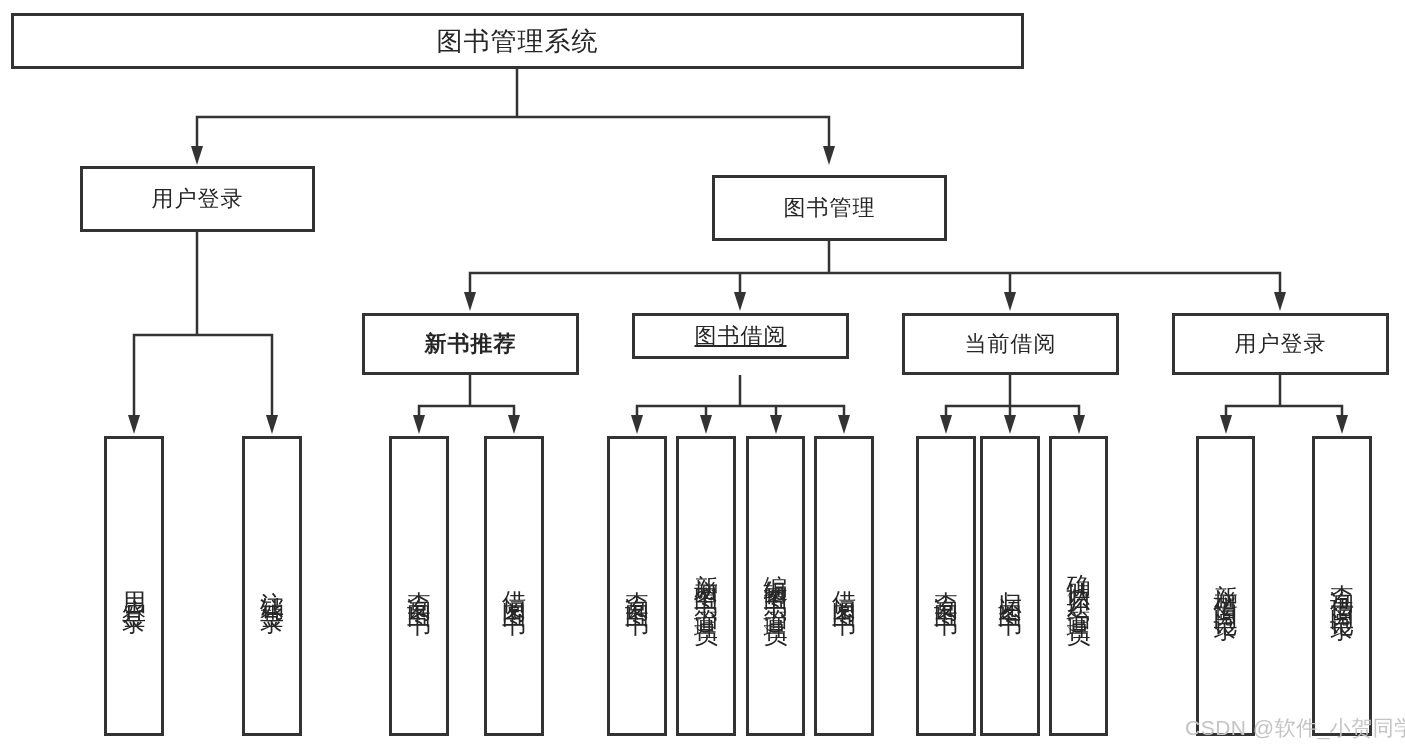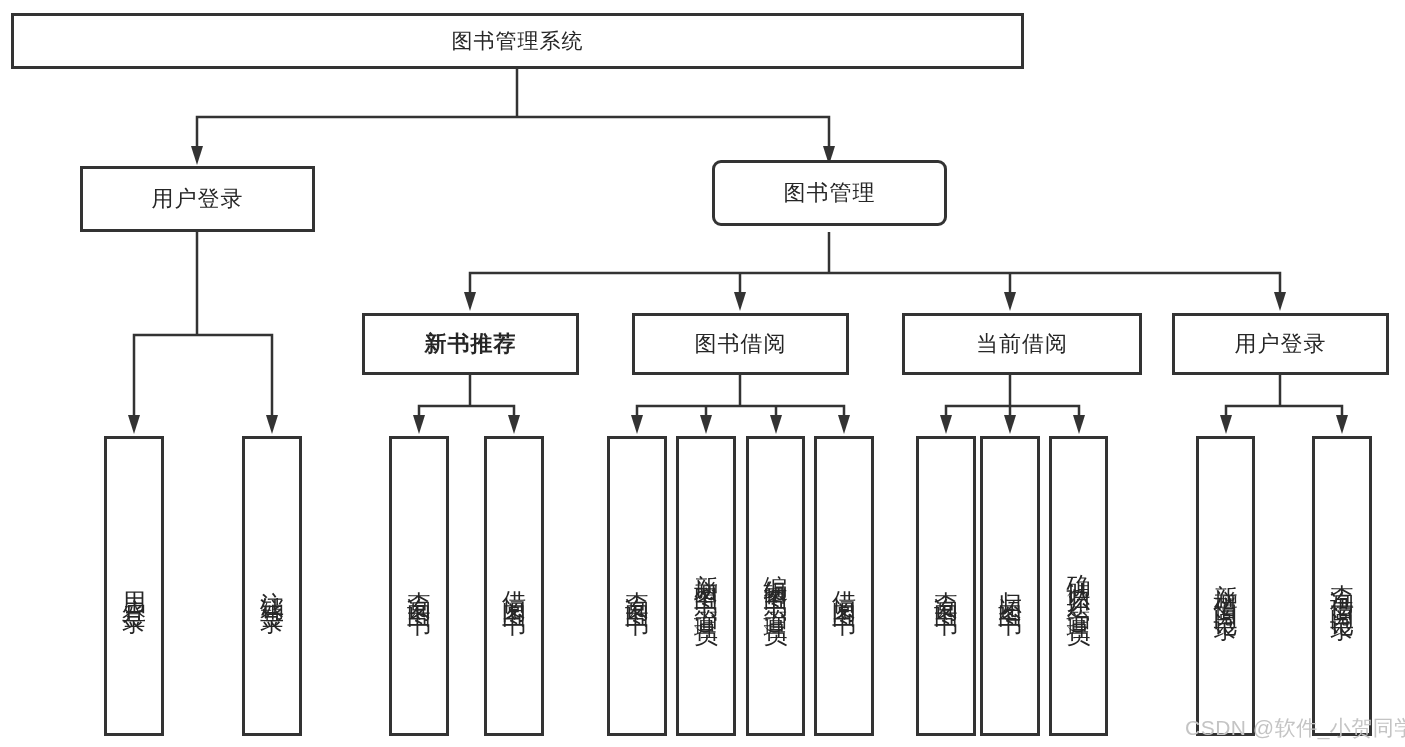"图书管理系统" .root-node { font-size: 21px -> 26px }
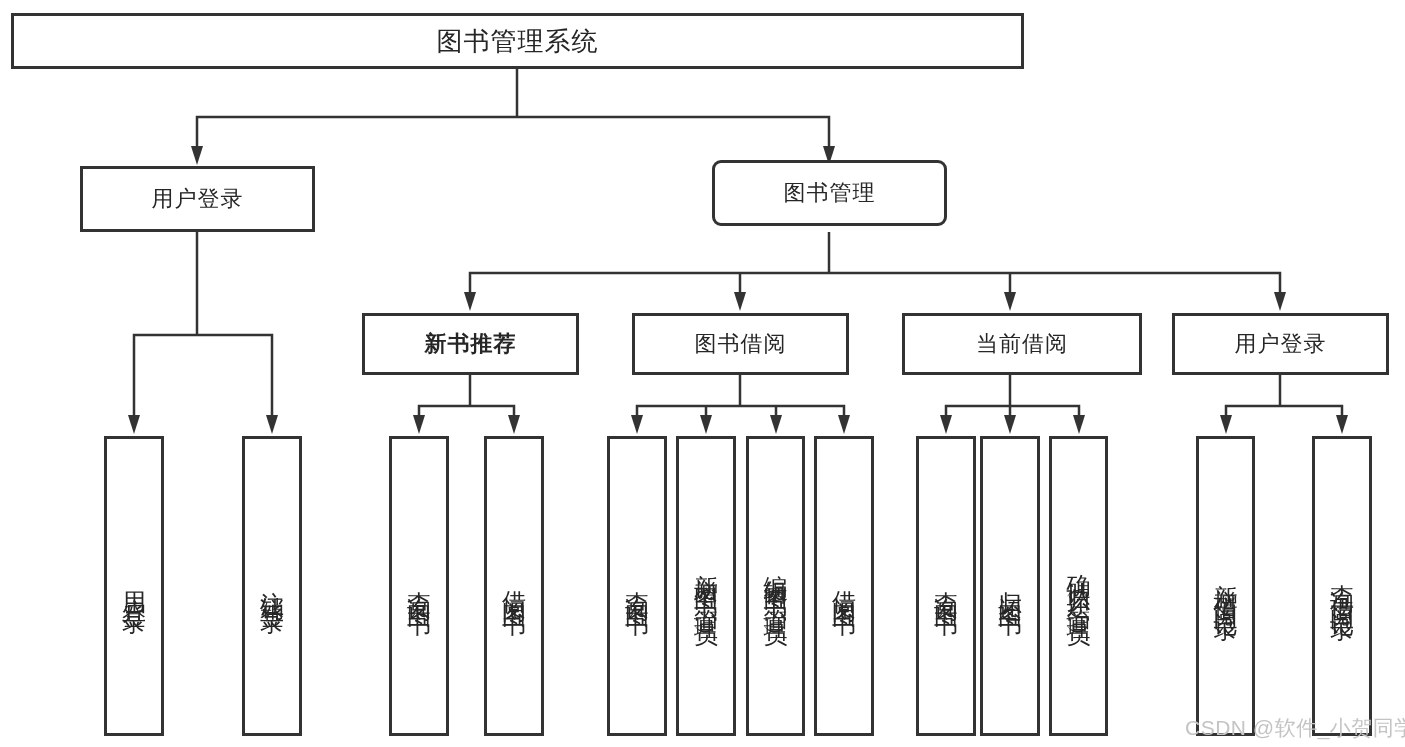"图书管理" div.node { border-radius: 9px -> none; top: 160px -> 175px }
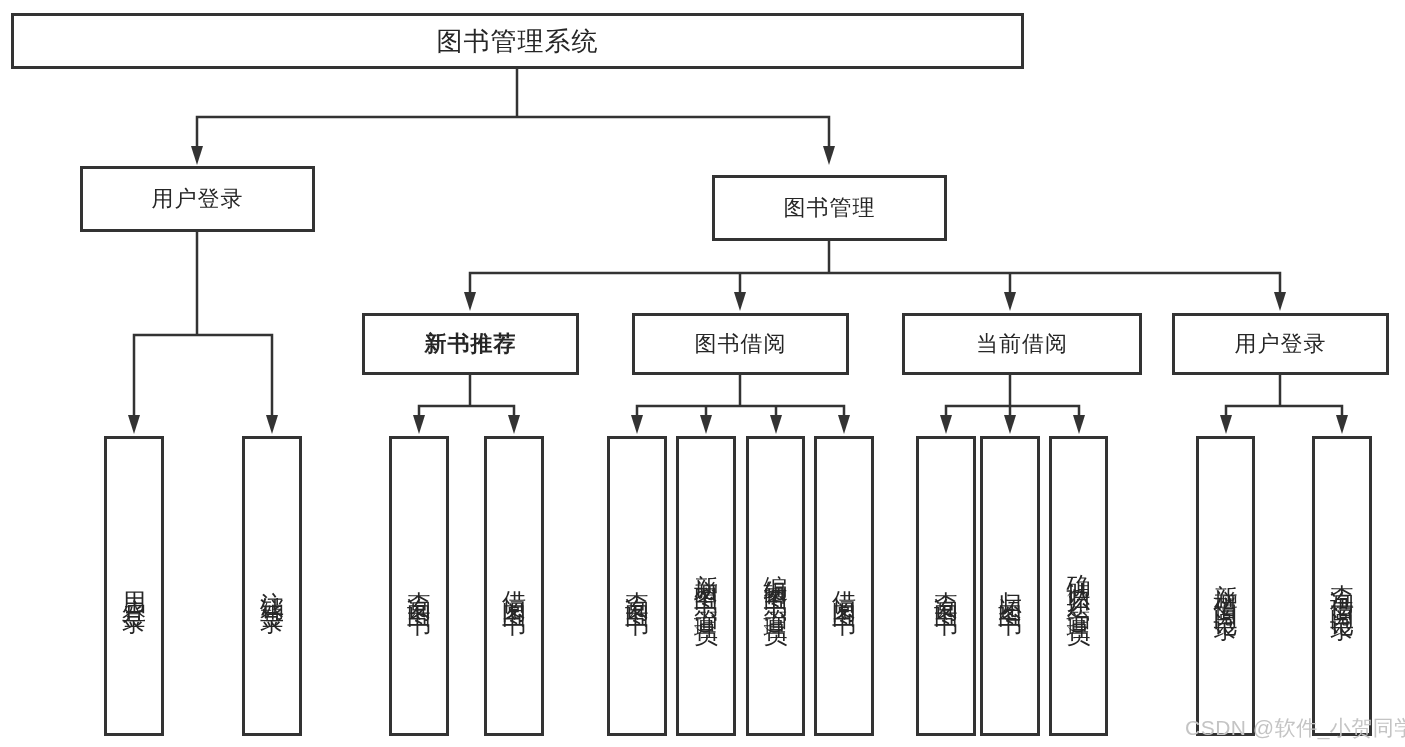"图书借阅" div.node { height: 62px -> 46px; text-decoration: none -> underline }
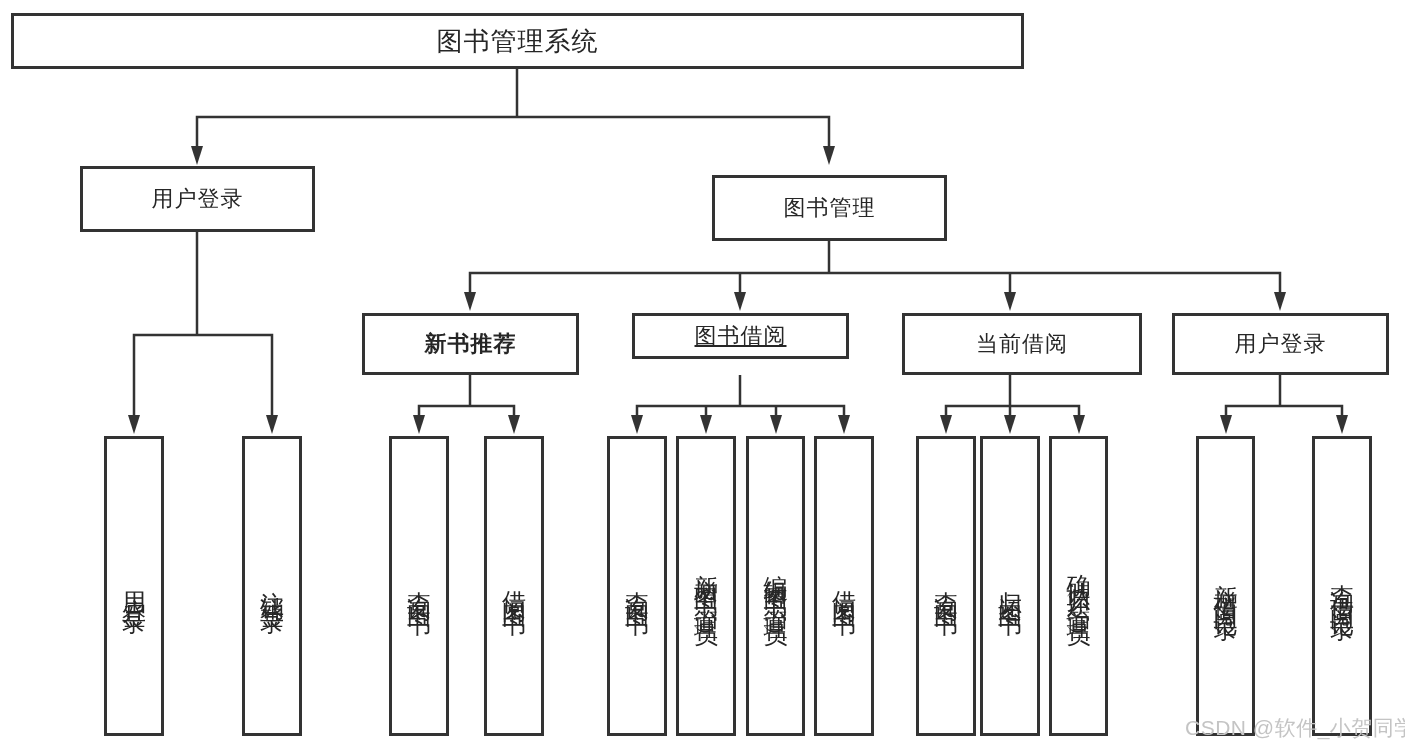"当前借阅" div.node { width: 240px -> 217px }
